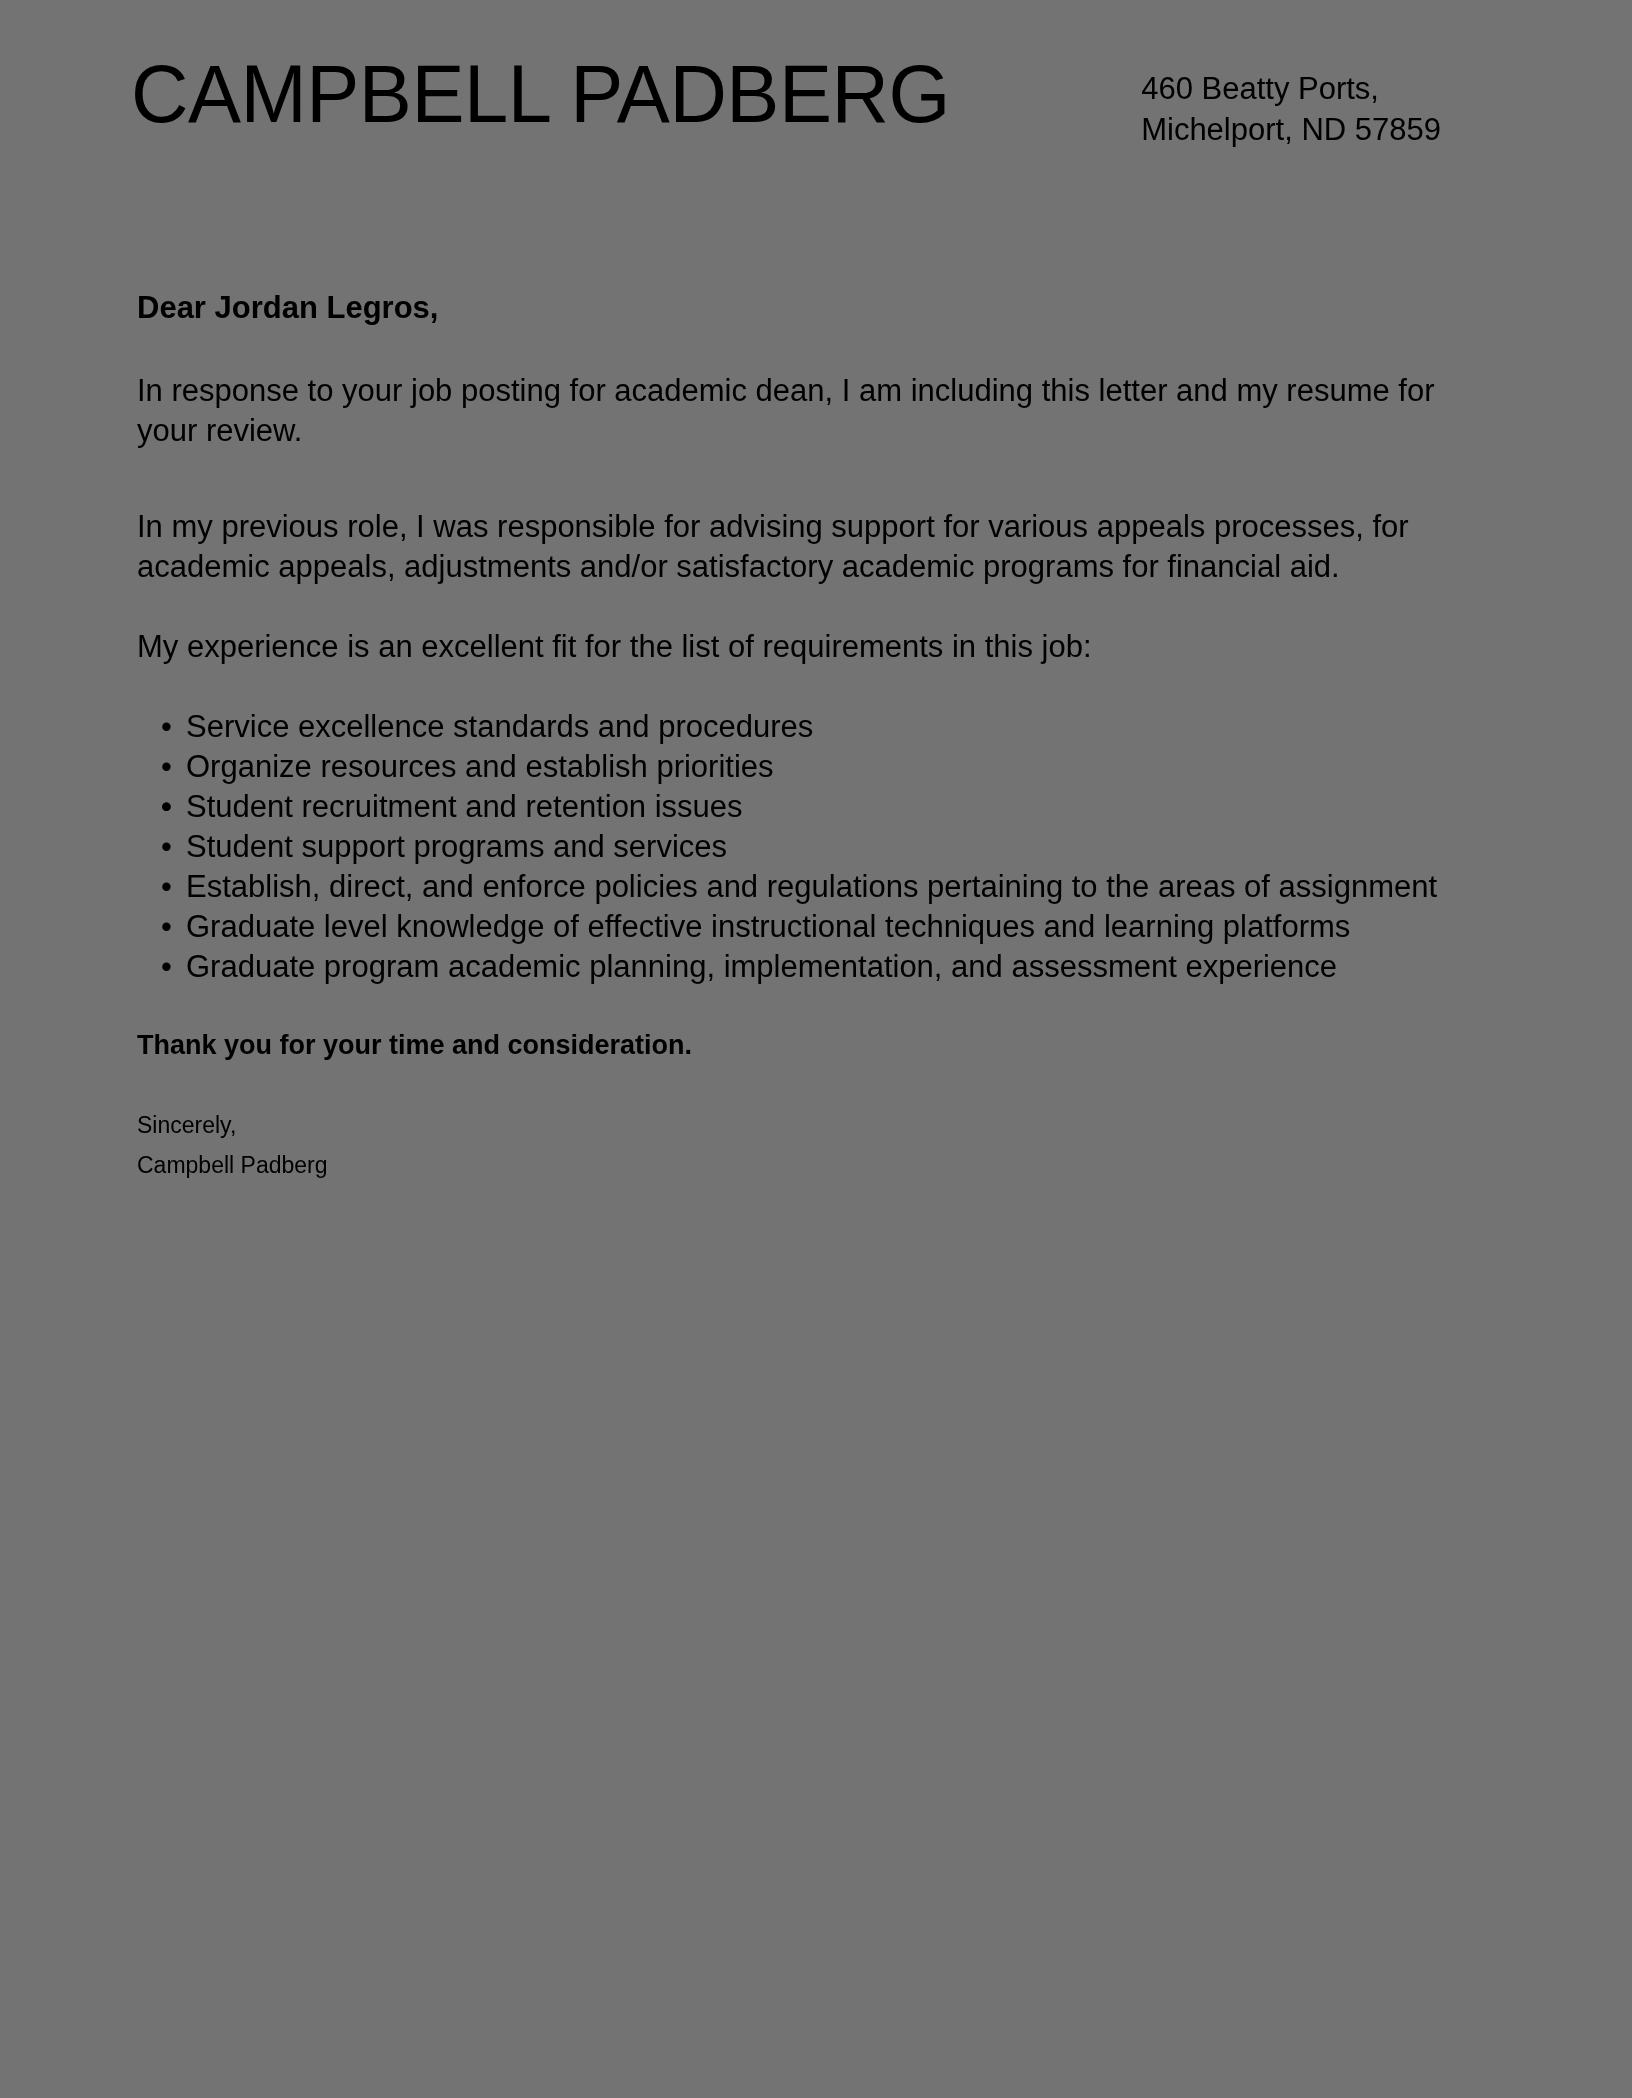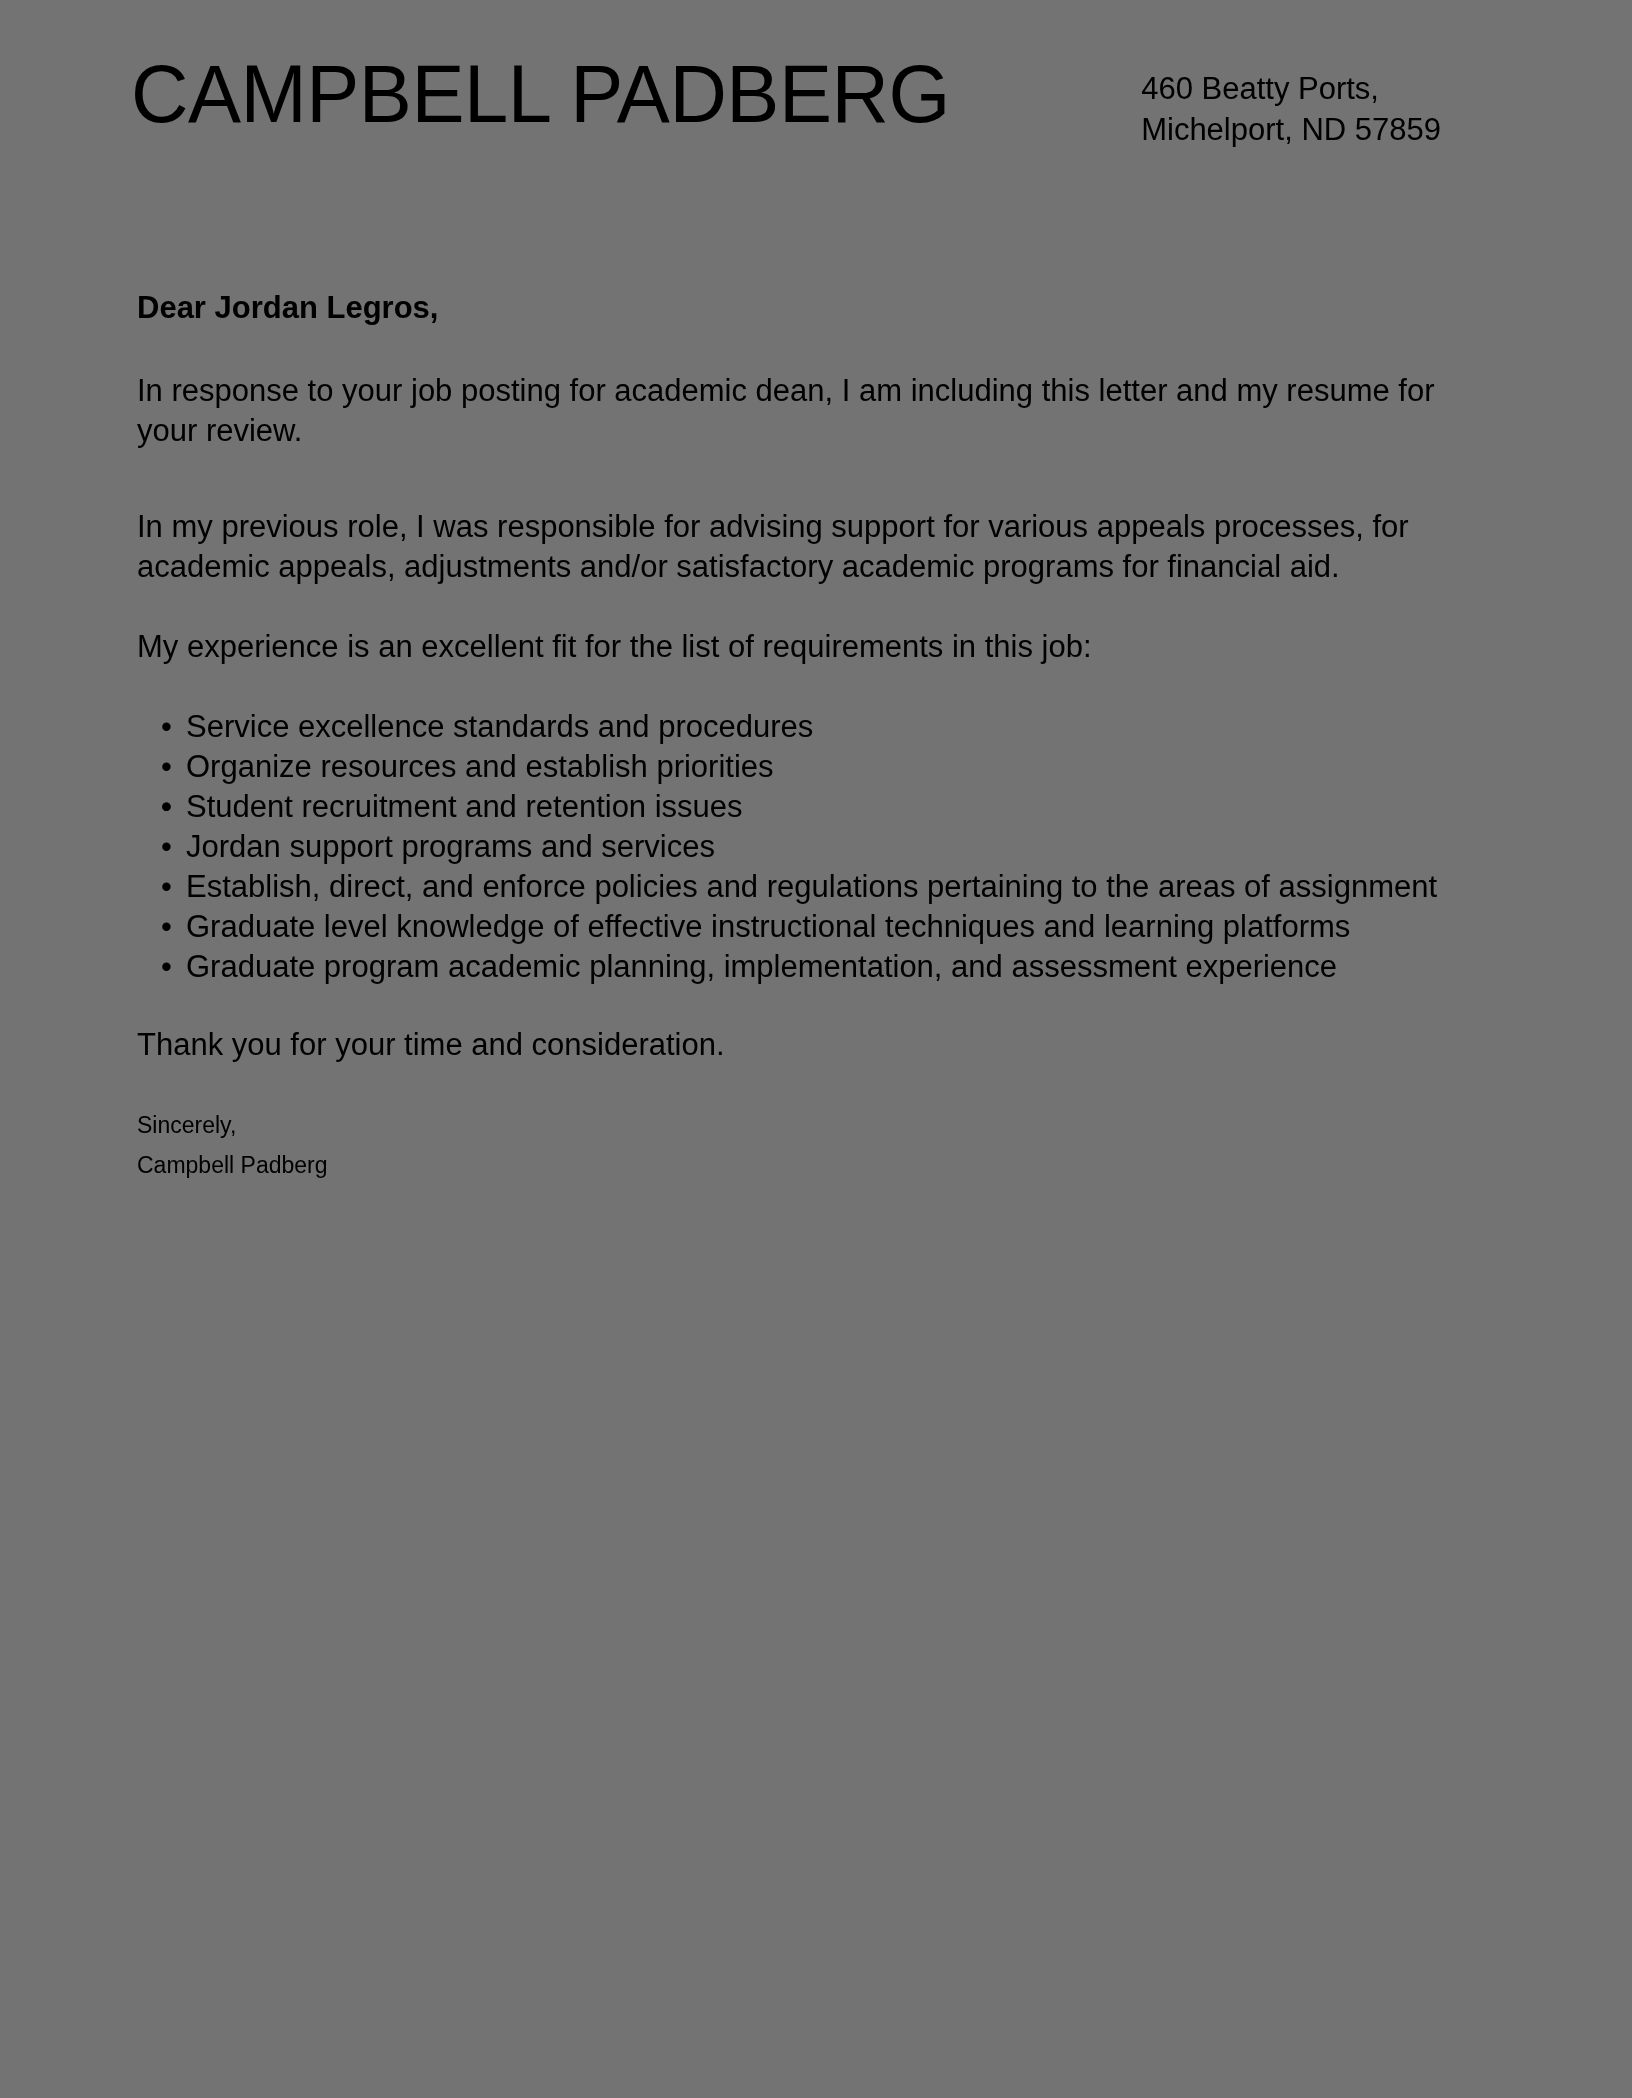"Jordan support programs and services" span { text: Jordan -> Student }
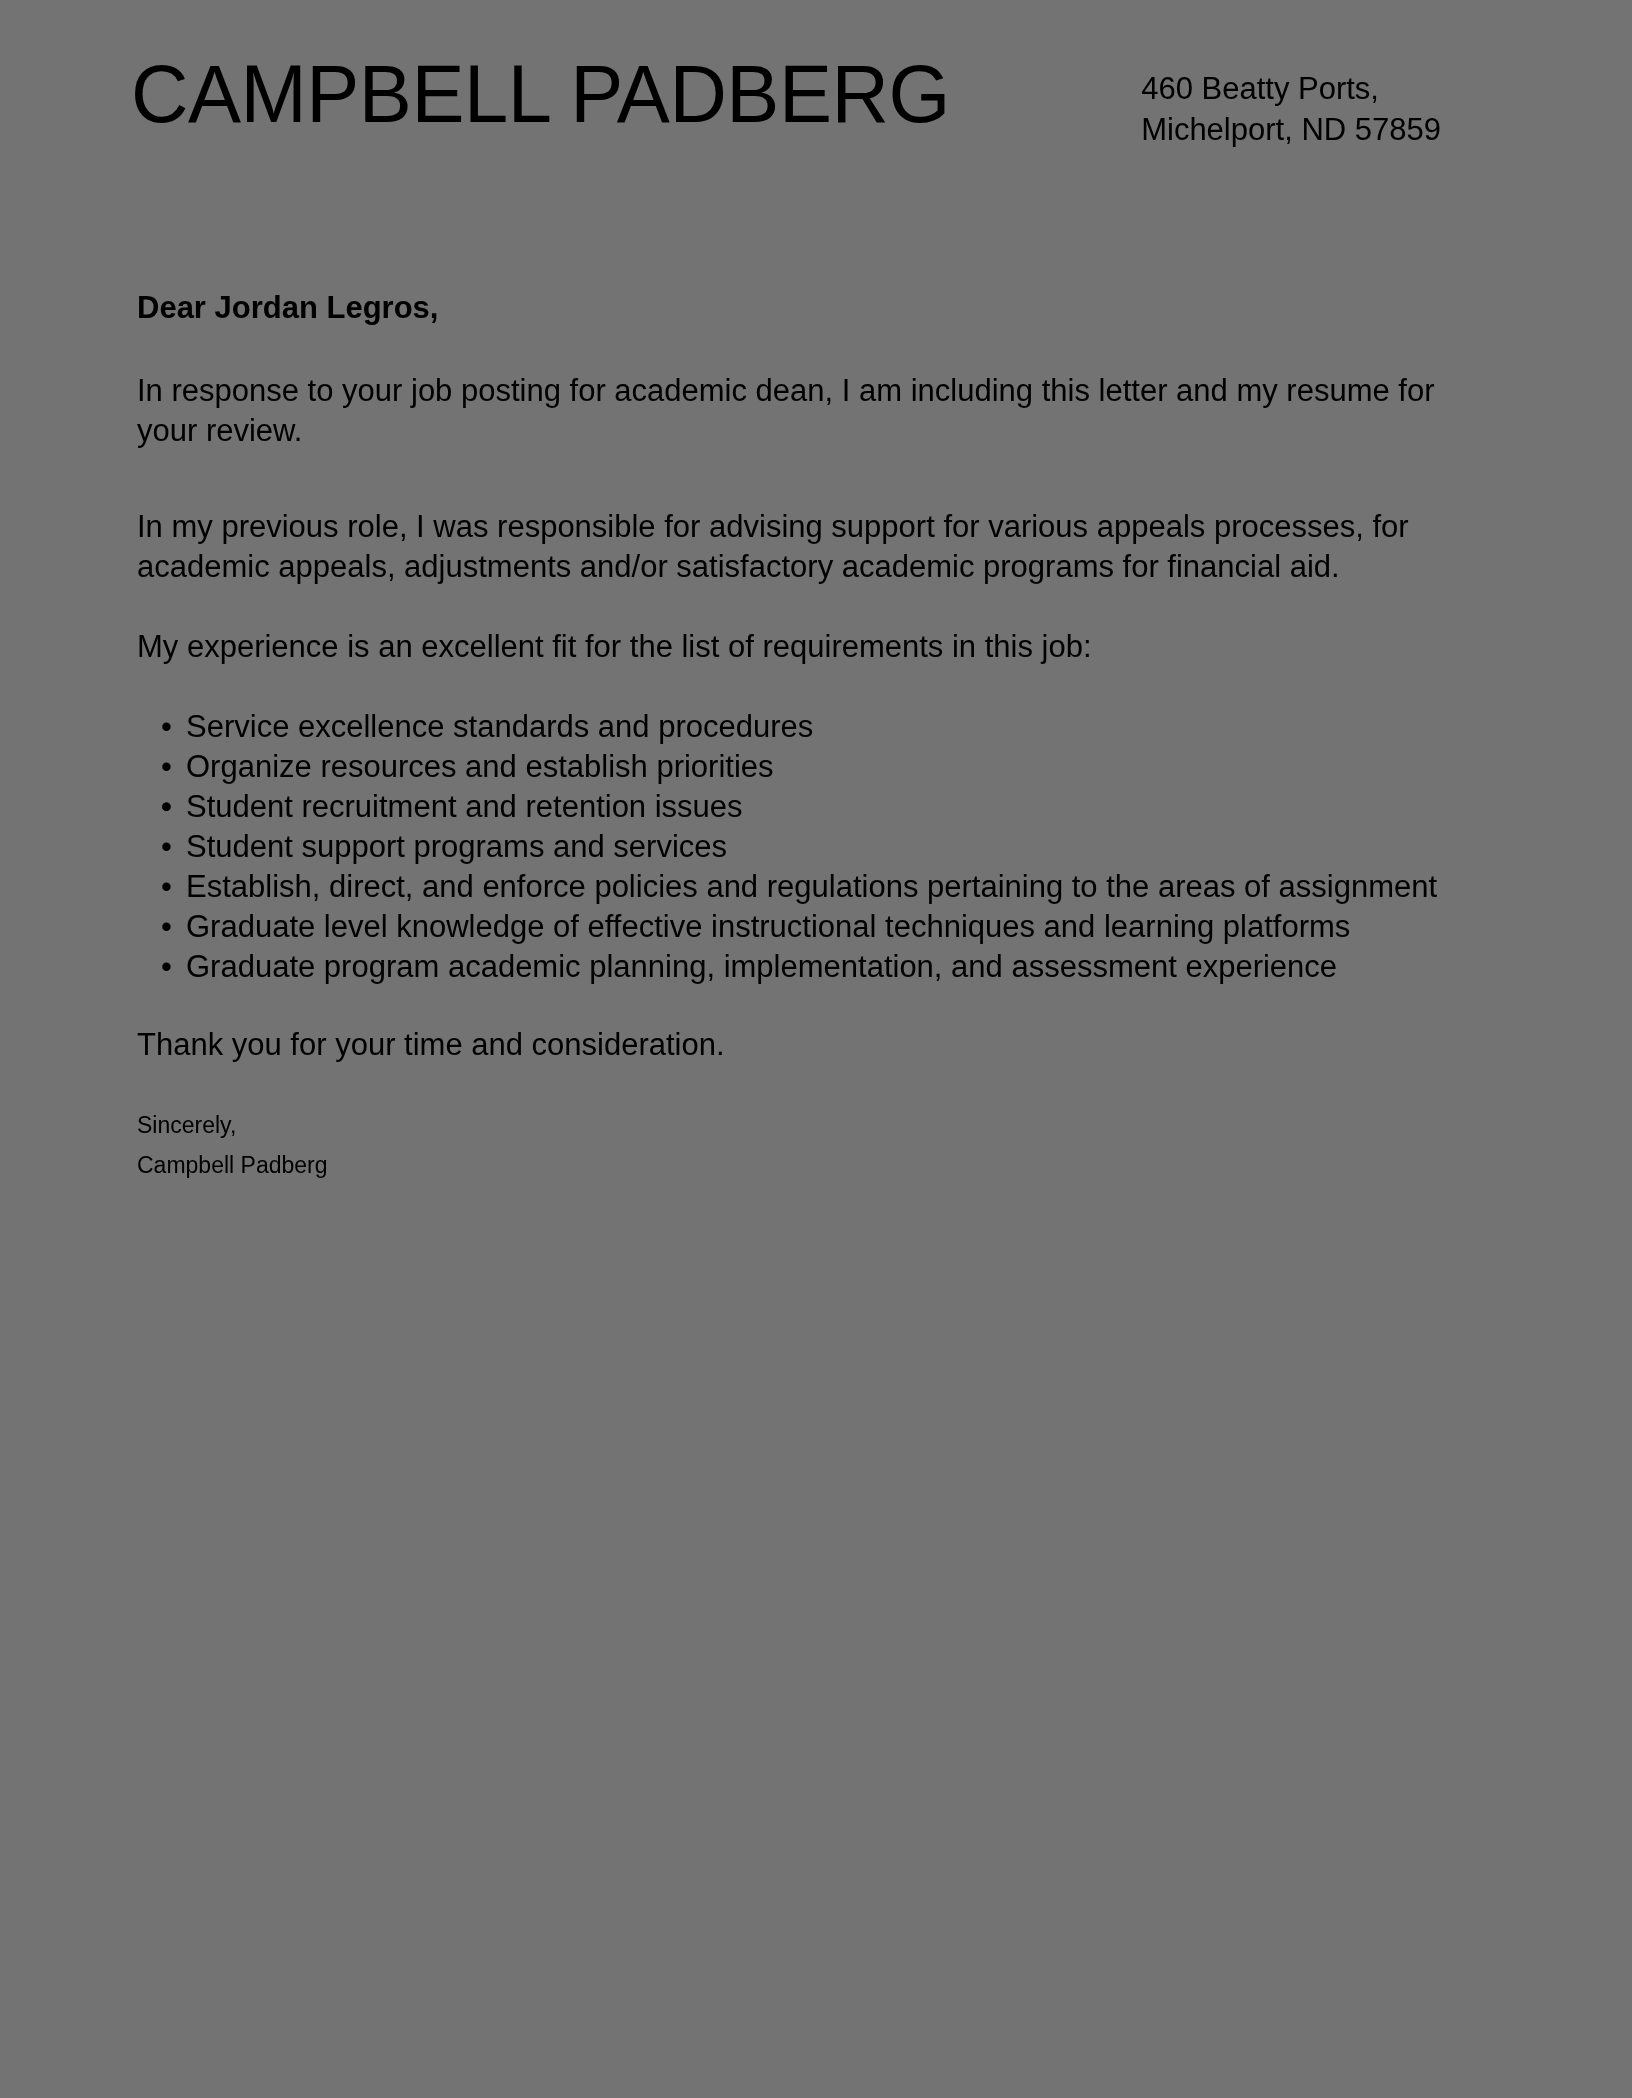"Thank you for your time" .closing-bold { font-size: 31px -> 27px; font-weight: 400 -> 700 }
